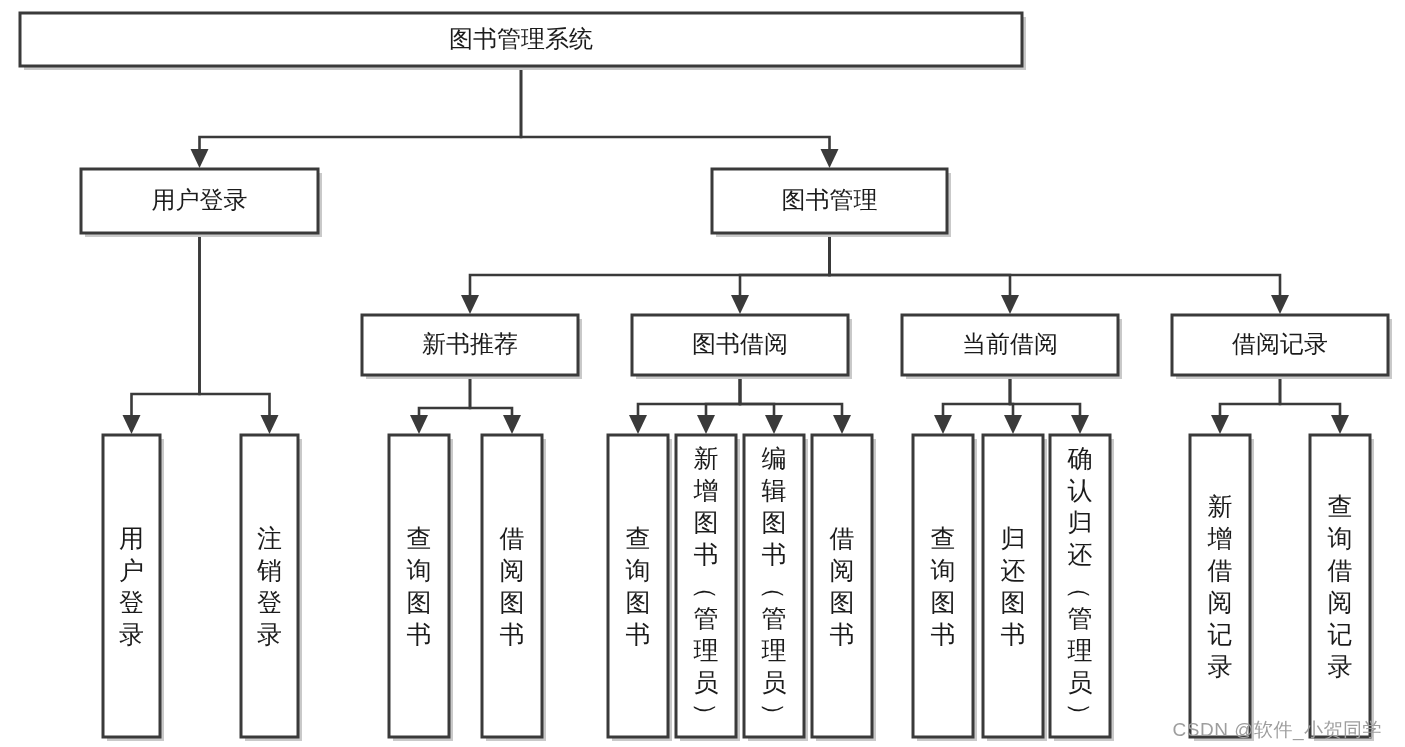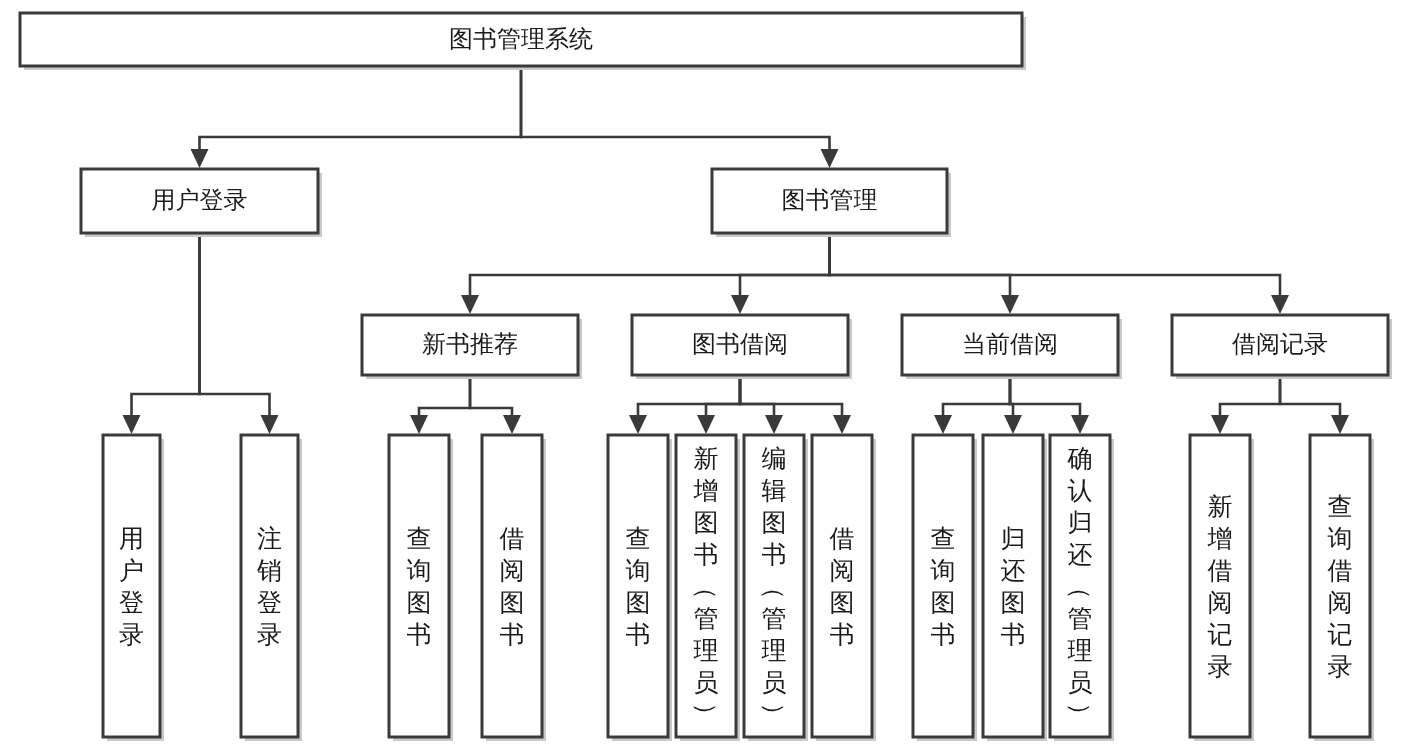"CSDN @软件_小贺同学" div.watermark-text { html: none -> <div>CSDN @软件_小贺同学</div> }
